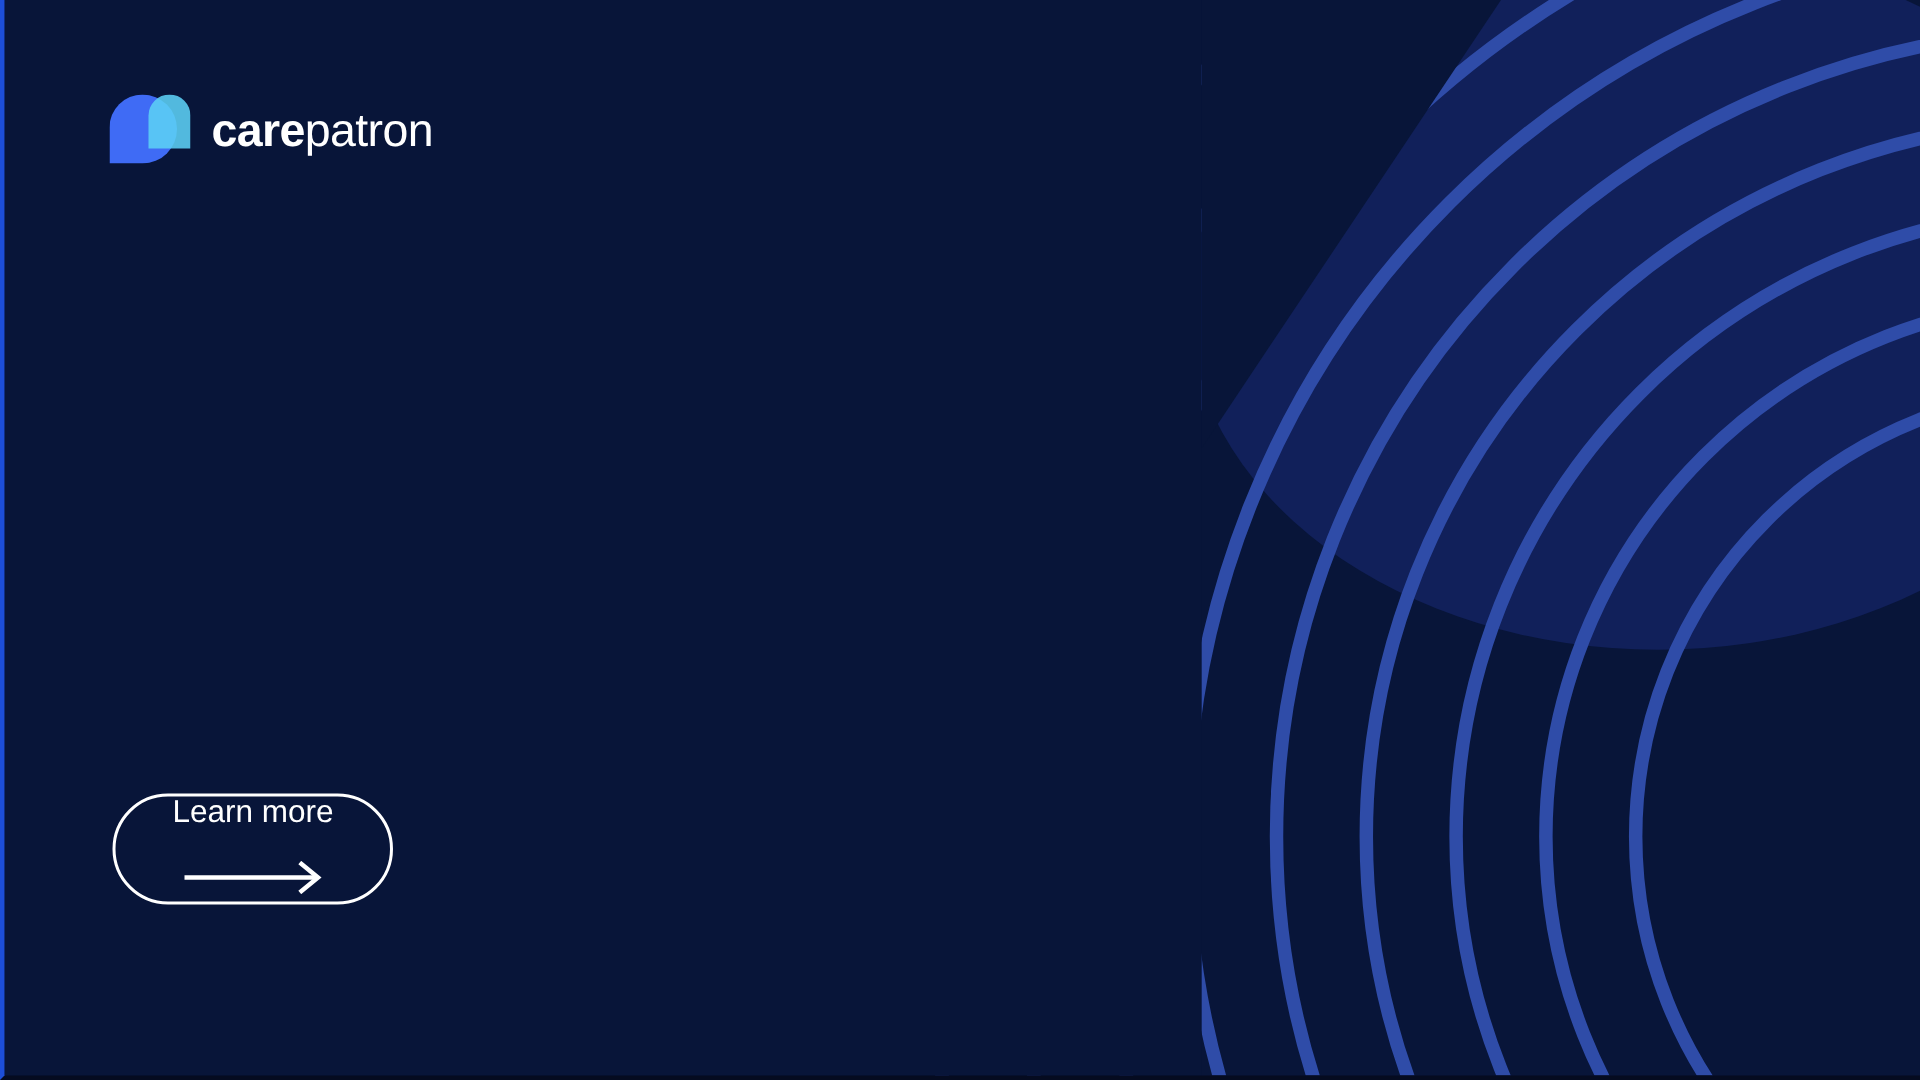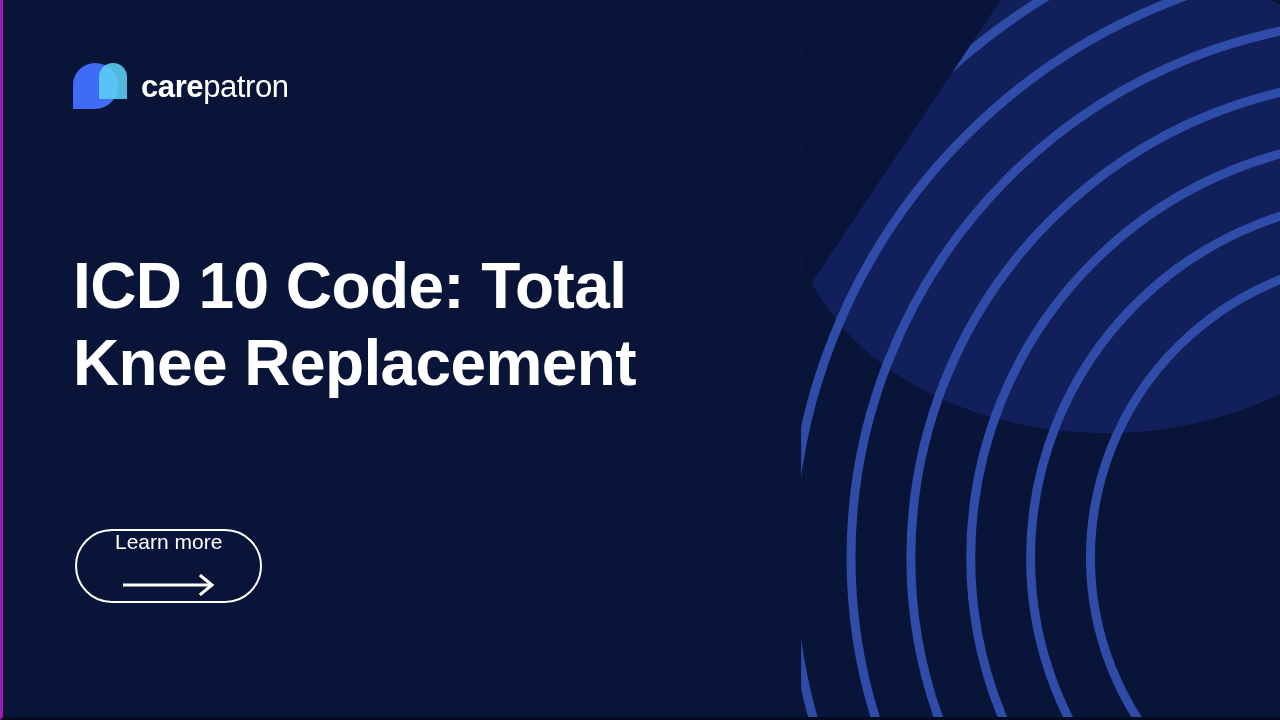"carepatron" #banner { border-left: 3px solid #a21caf -> 3px solid #1d4ed8 }
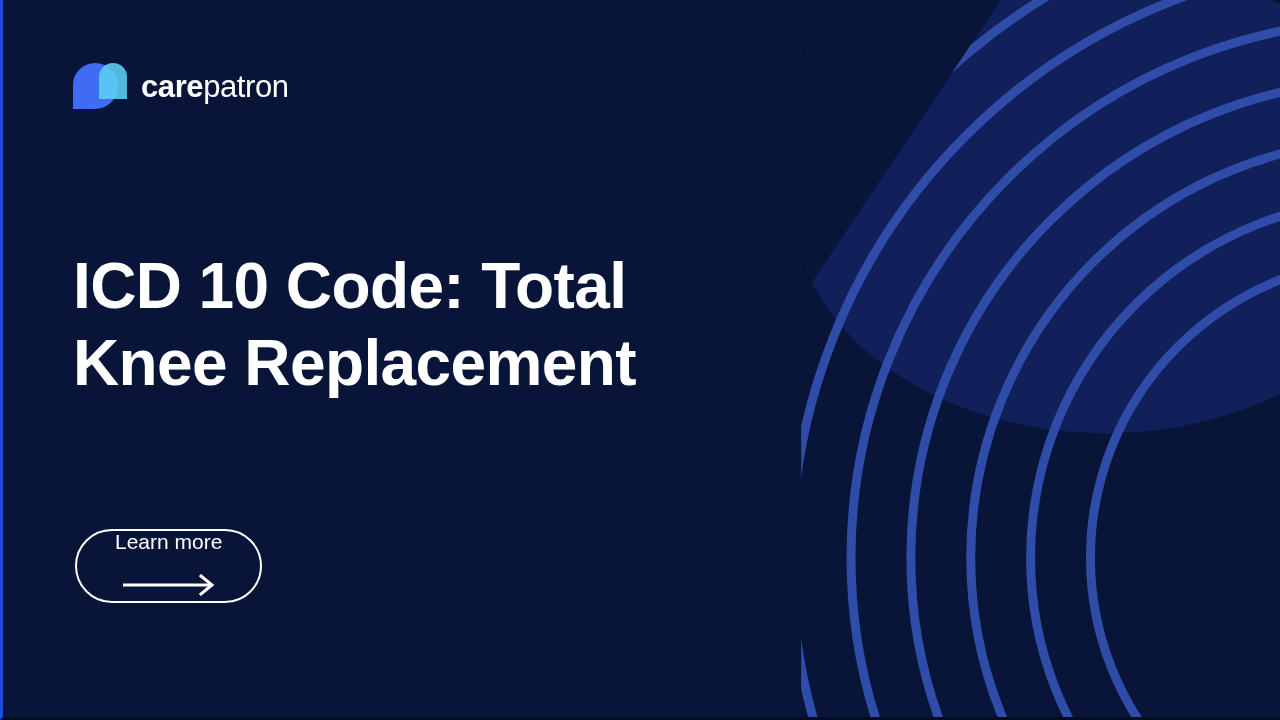"ICD 10 Code: Total Knee" h1.headline { html: <h1>ICD 10 Code: Total Knee Replacement</h1> -> none }
